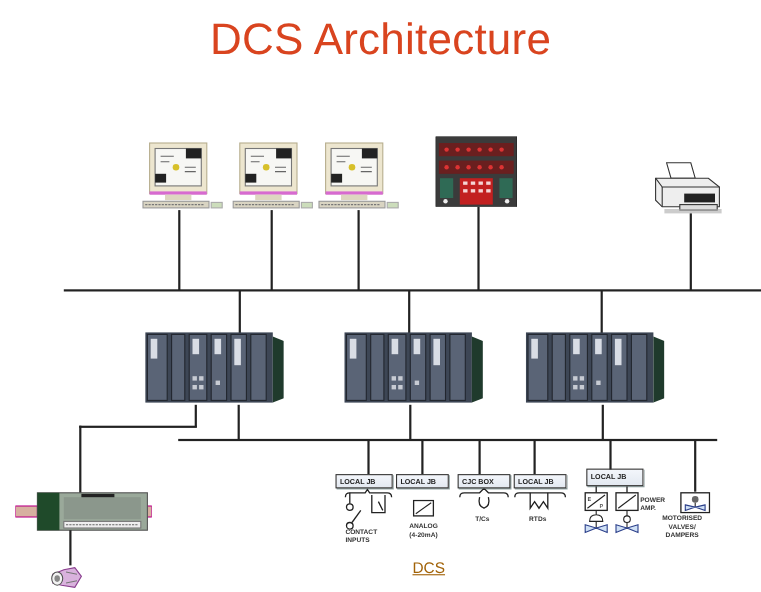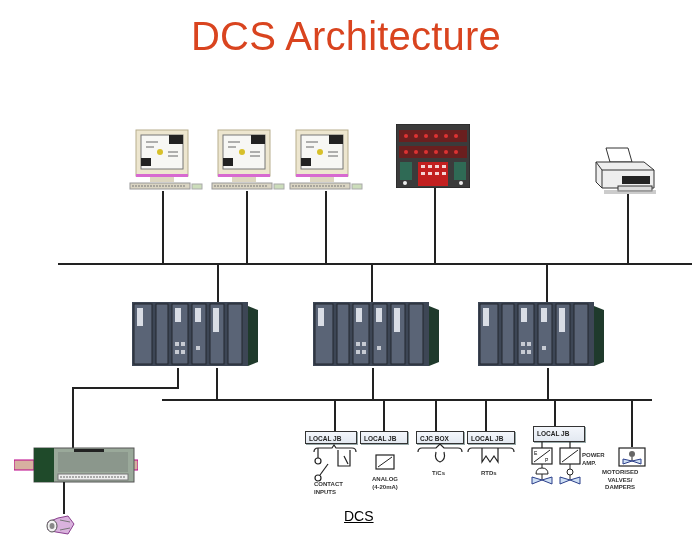"DCS" .caption { color: #000000 -> #a16207; left: 344px -> 375px }
